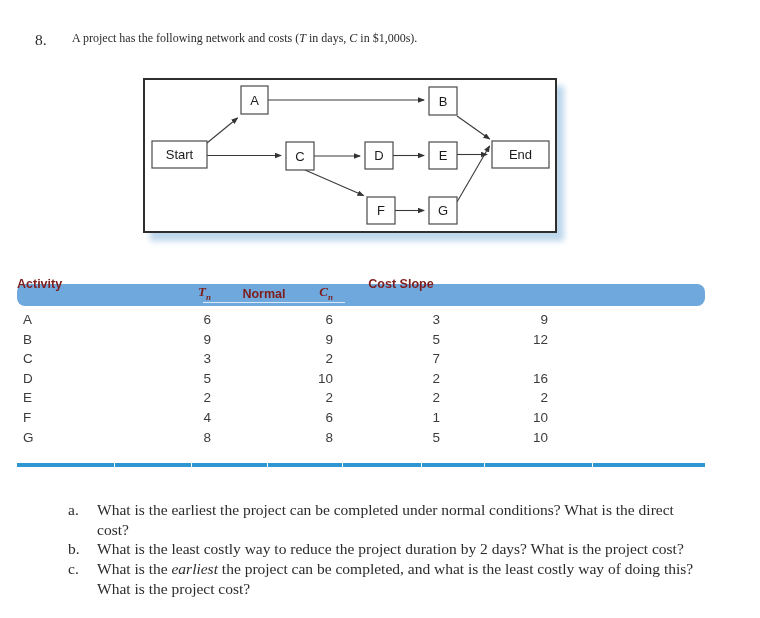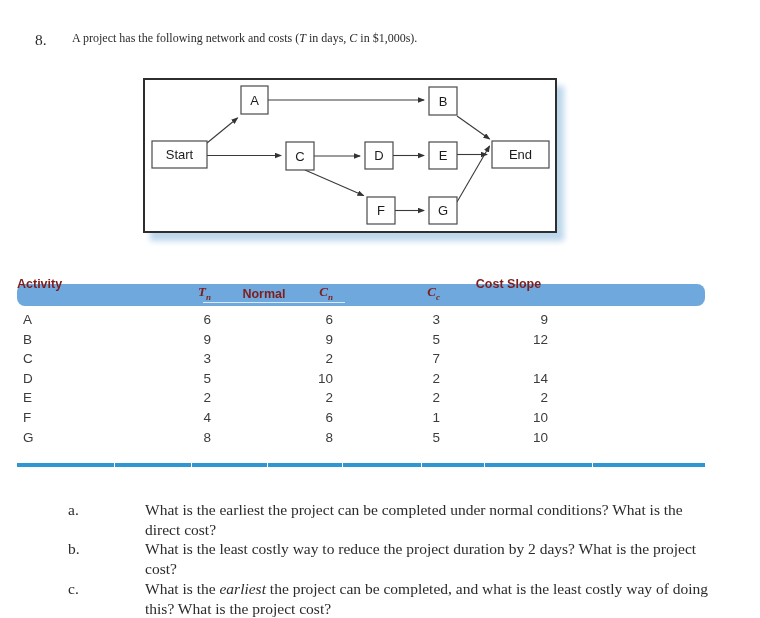"Cc" div.col-num { html: <div><span>C</span><sub>c</sub></div> -> none }
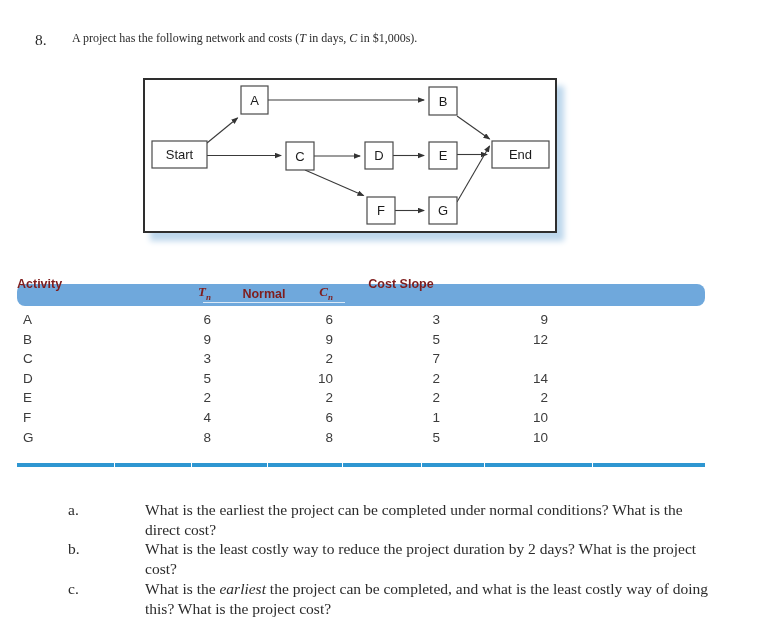"14" div.cell-num { text: 14 -> 16 }
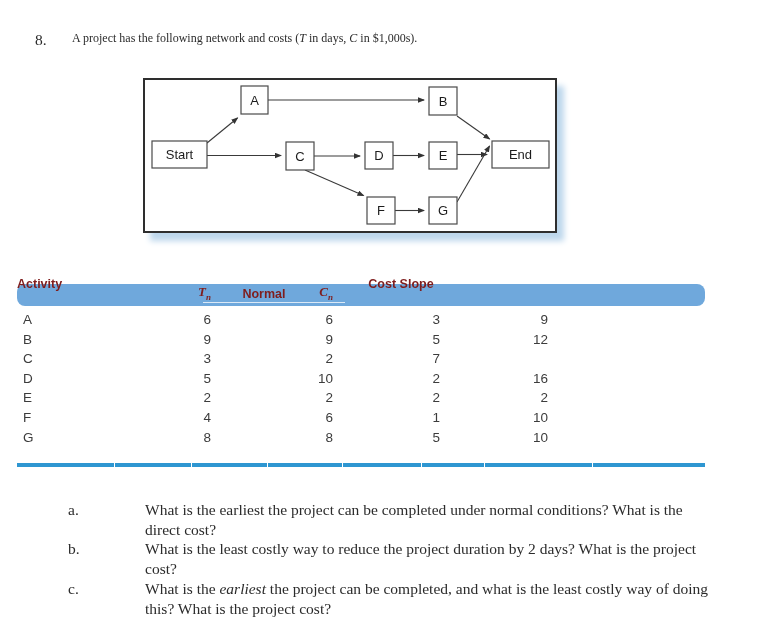"What is the earliest the" .q-text { margin-left: 48px -> none }
